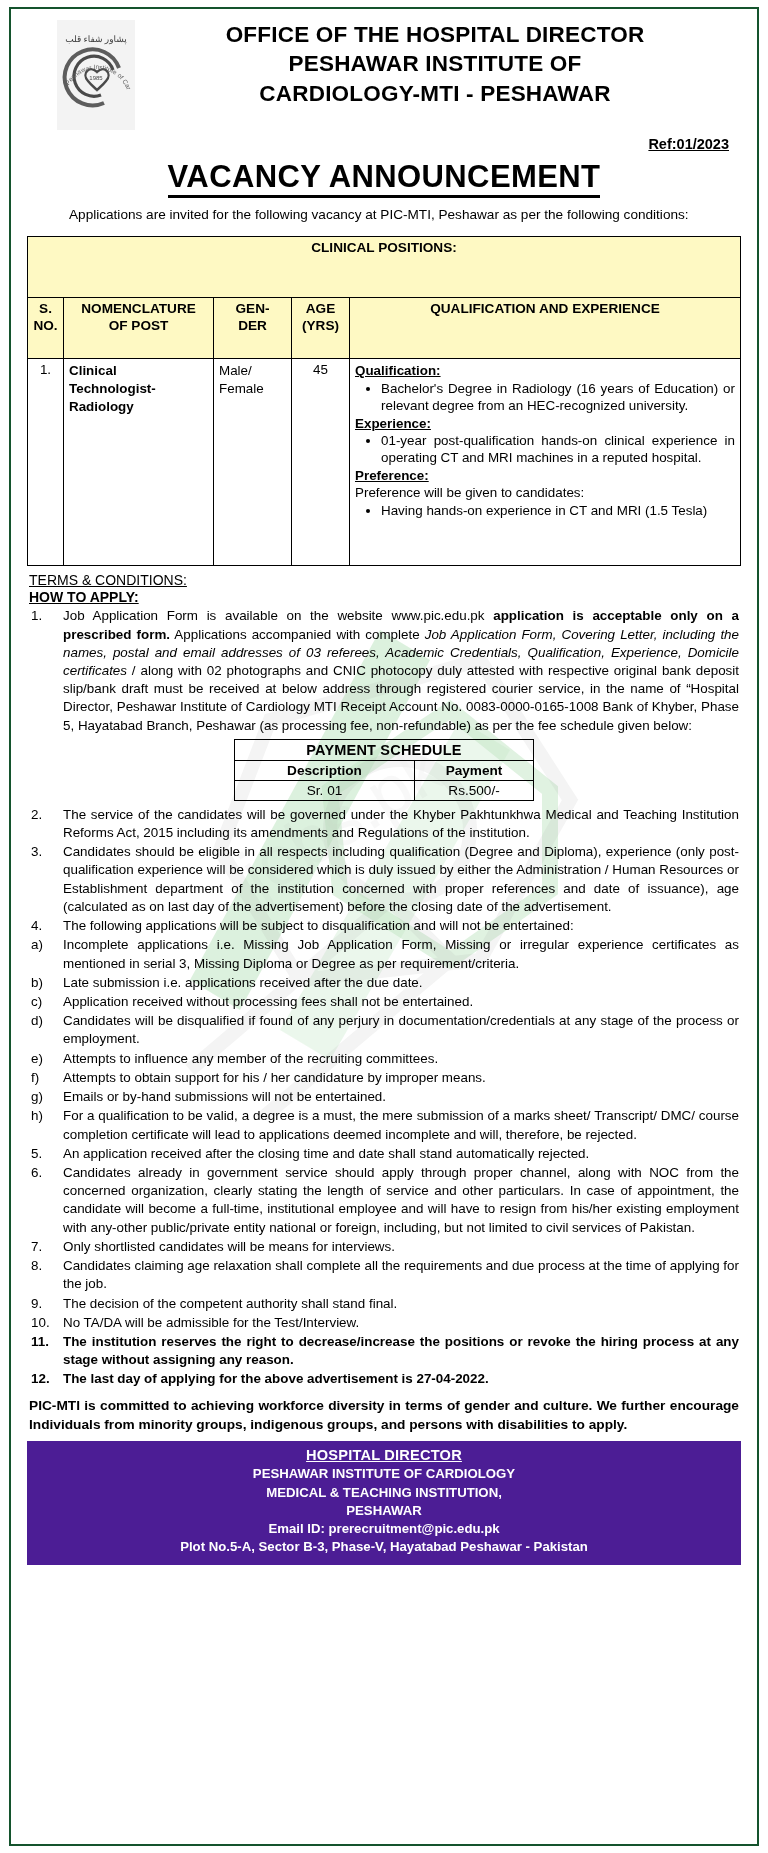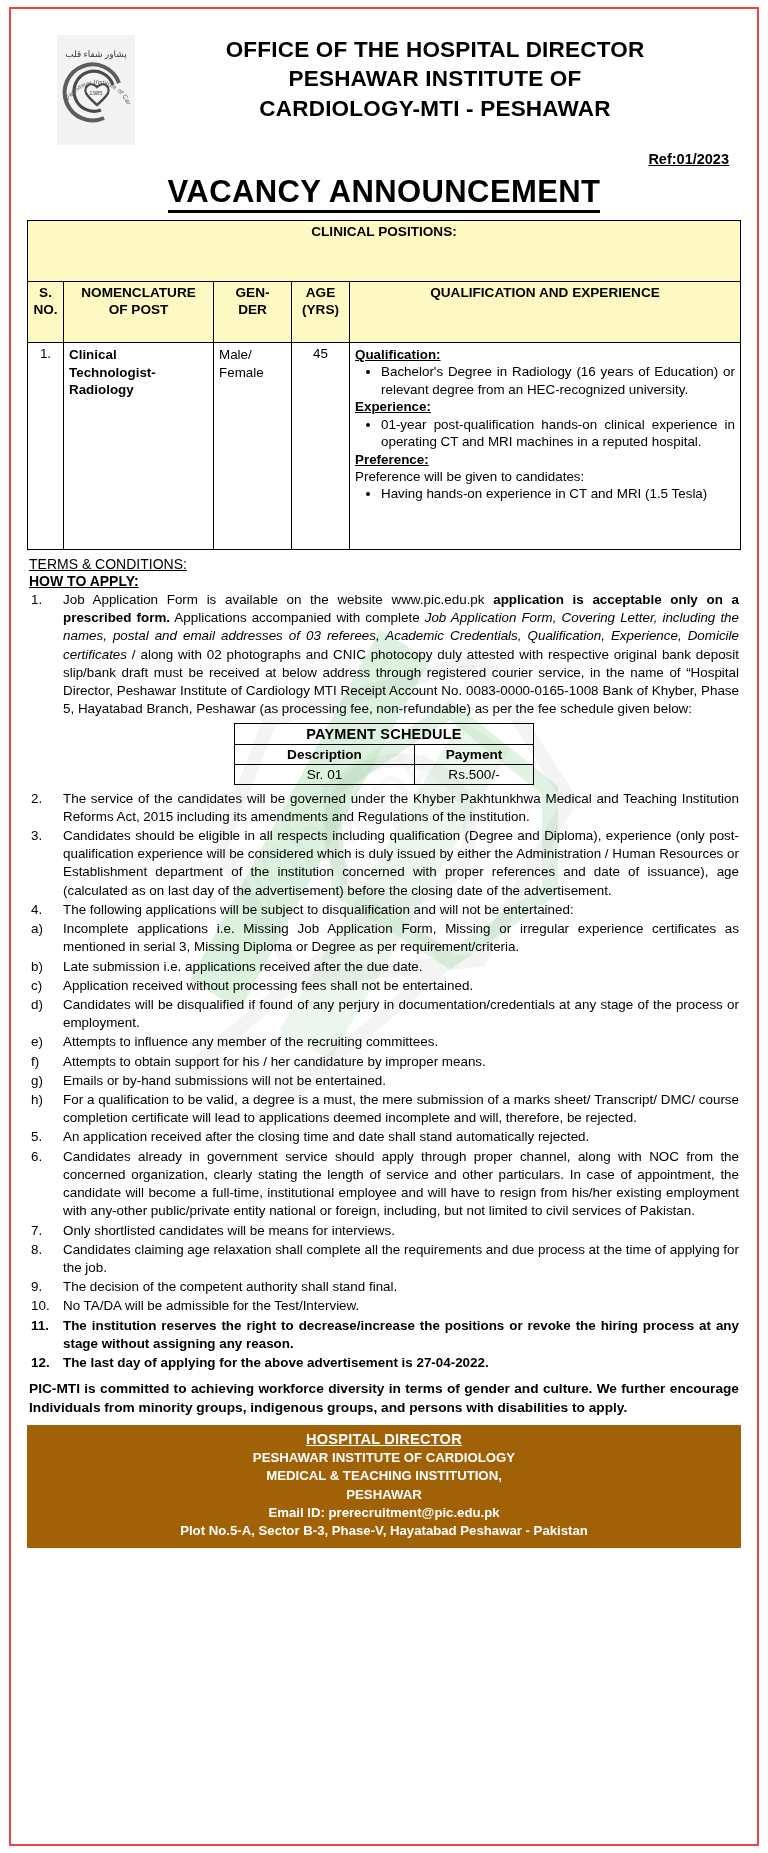"پشاور شفاء قلب" .frame { border: 2px solid #ef4444 -> 2px solid #14532d; padding: 22px 16px 8px 16px -> 7px 16px 8px 16px }
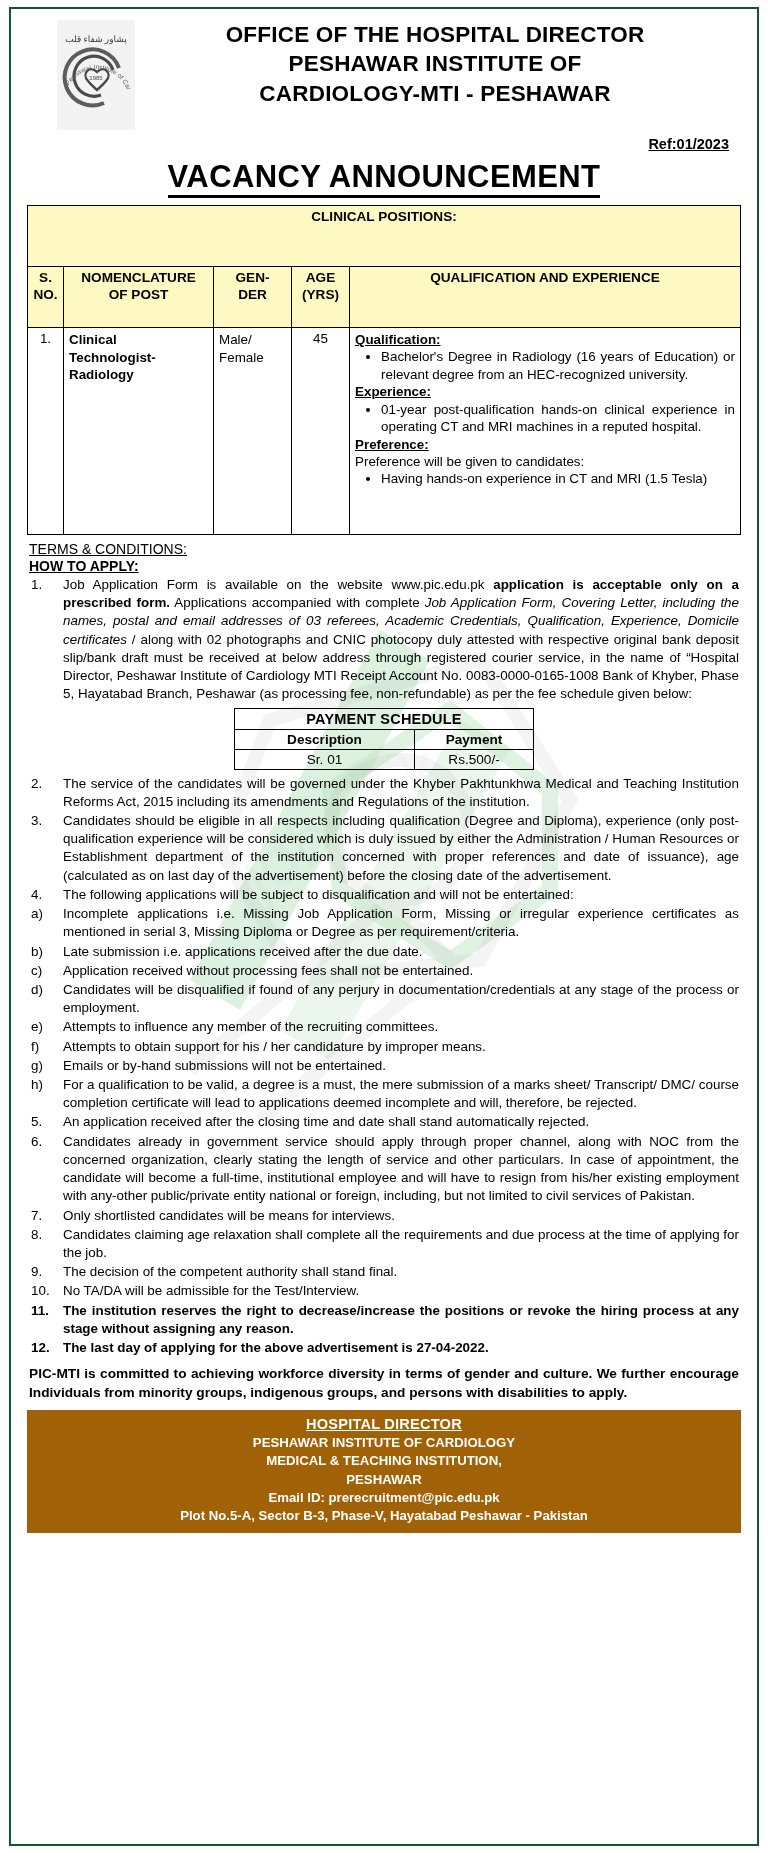"Applications are invited for the" div.intro { html: none -> <div>Applications are invited for the following vacancy at PIC-MTI, Peshawar as per the following conditions:</div> }
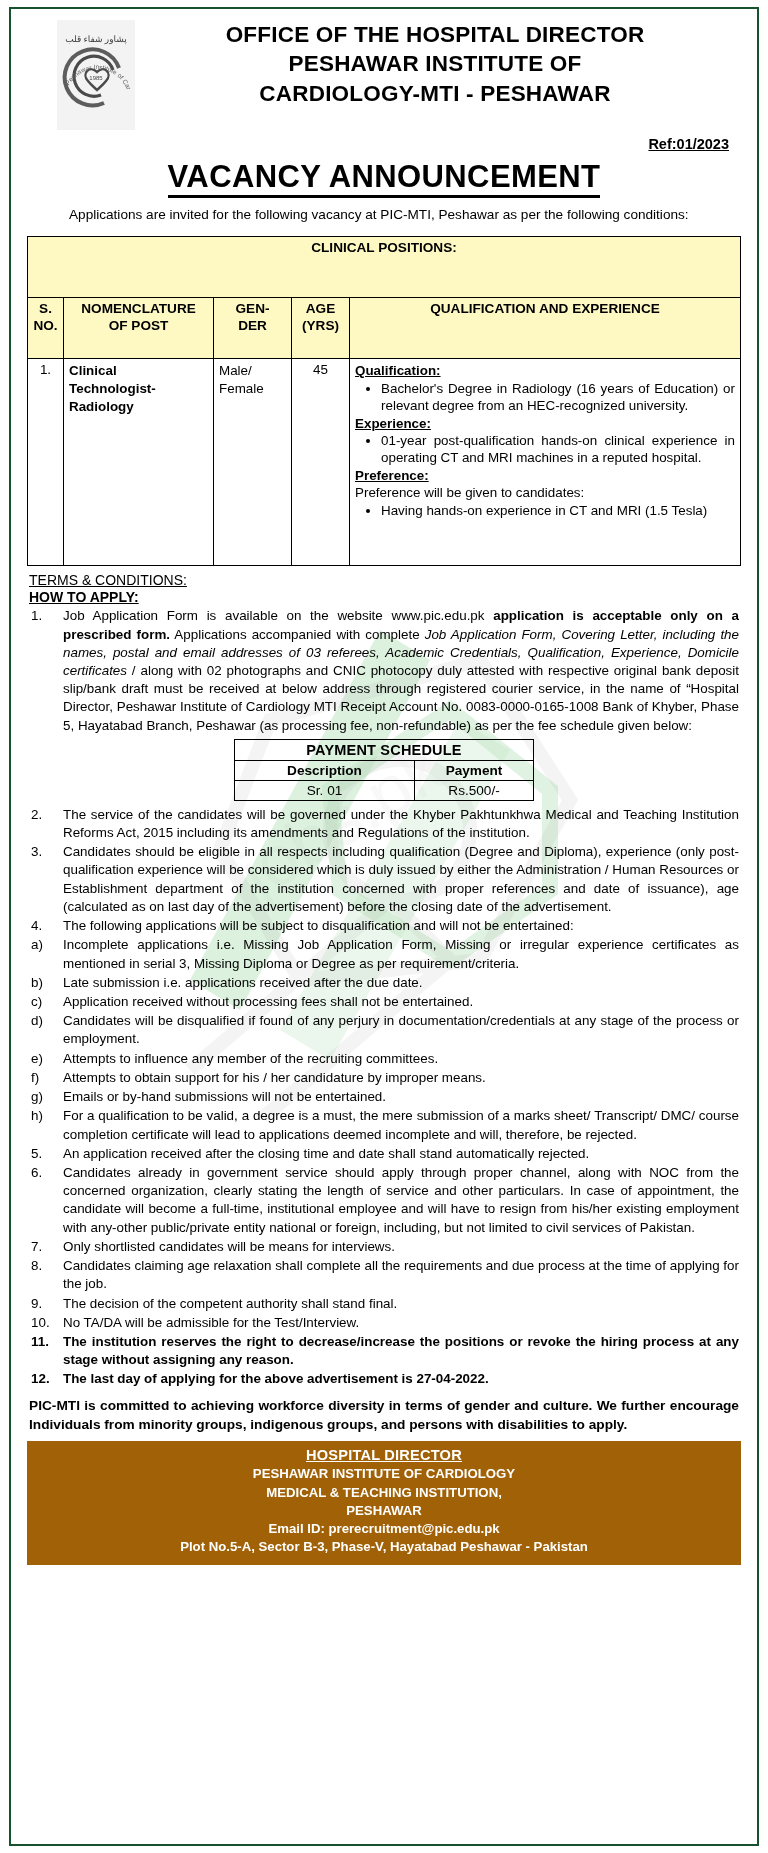"HOSPITAL DIRECTOR" .footer { background: #a16207 -> #4c1d95 }
